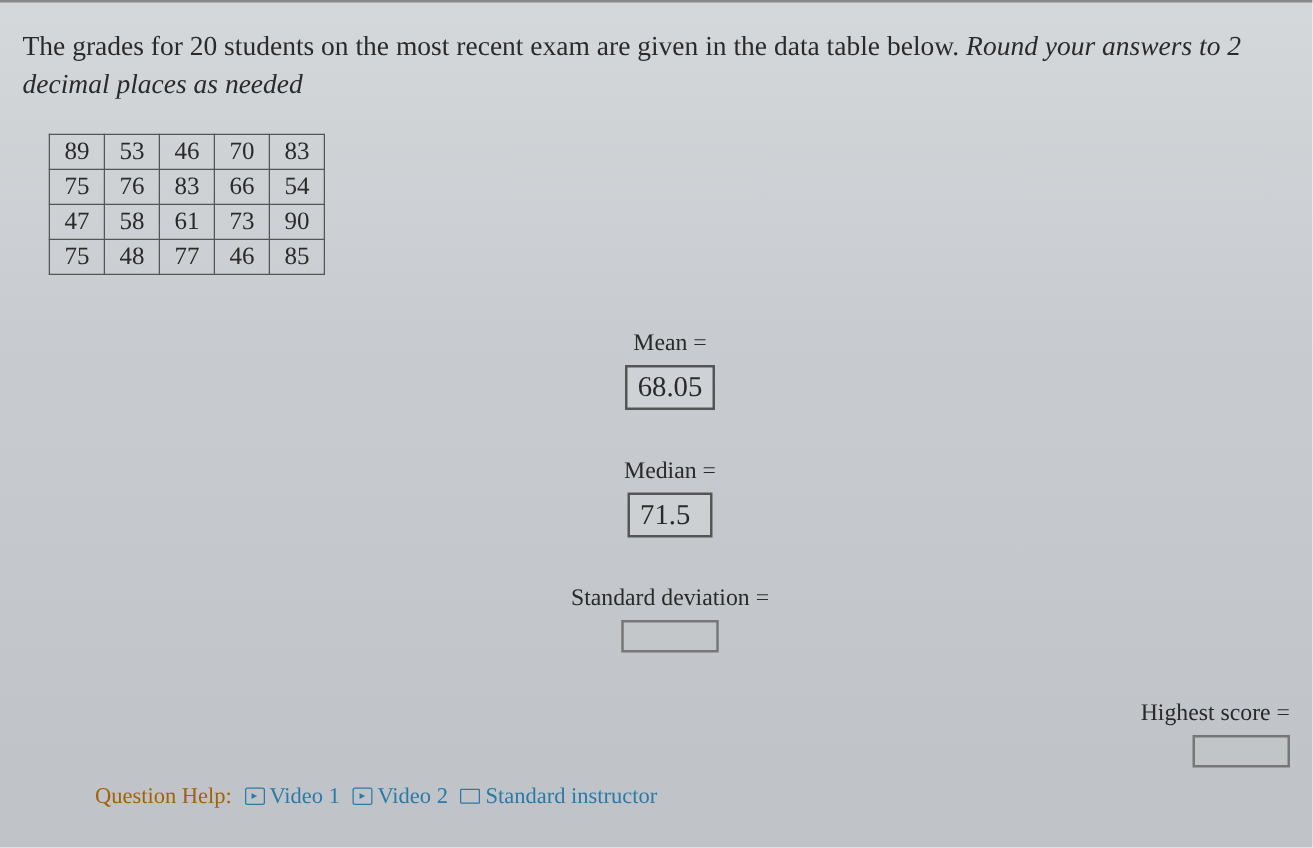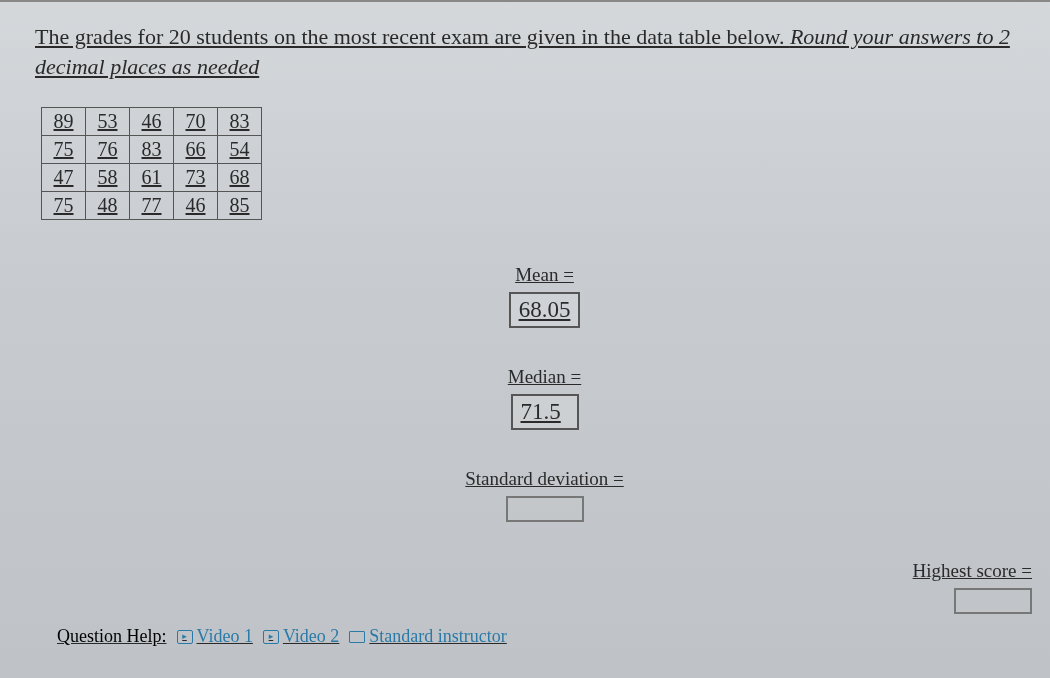"The grades for 20 students" .page { padding: 20px 18px 0 35px -> 20px 18px 0 18px; text-decoration: underline -> none }
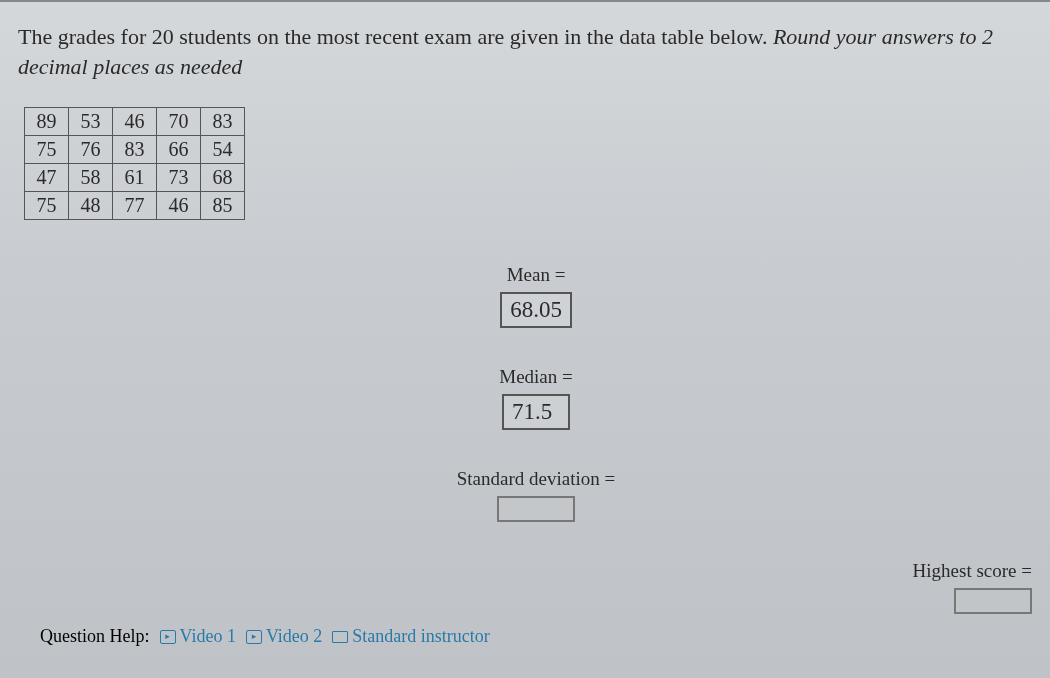"89" .data-table { margin-left: 6px -> 21px }
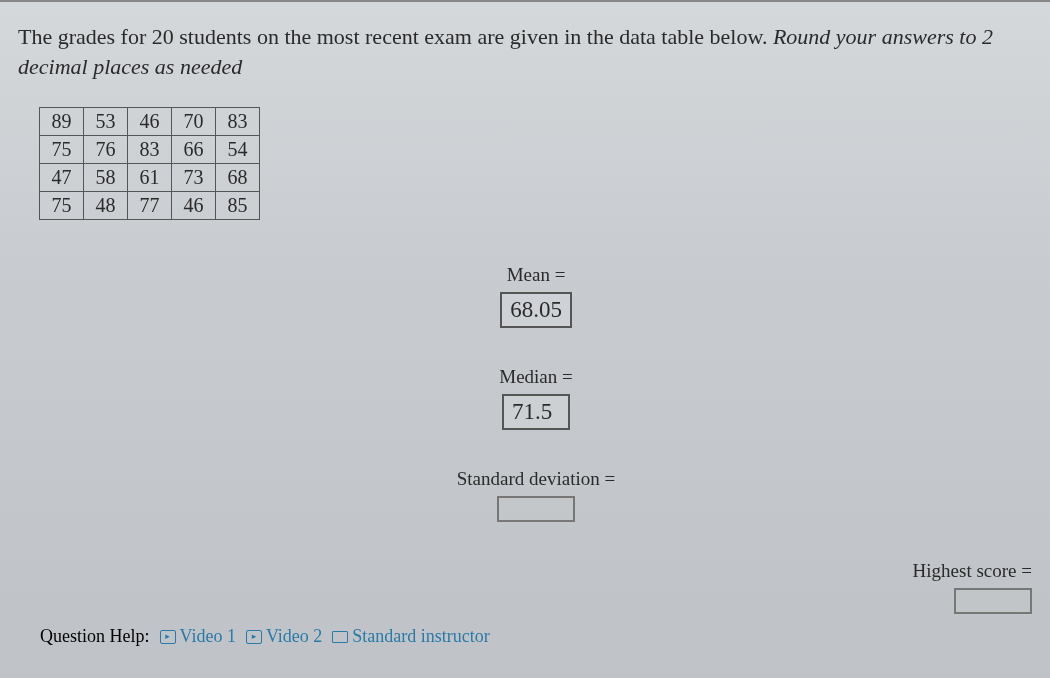"68" td { text: 68 -> 90 }
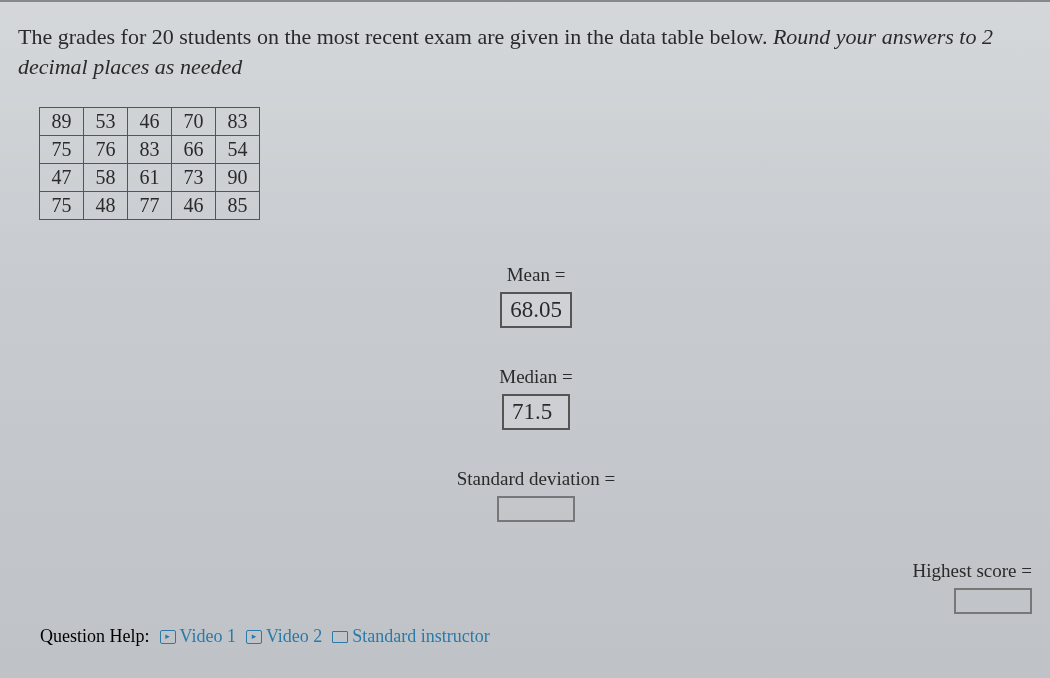"Question Help:" .help-row .lbl { color: #000000 -> #a16207; margin-left: none -> 36px }
